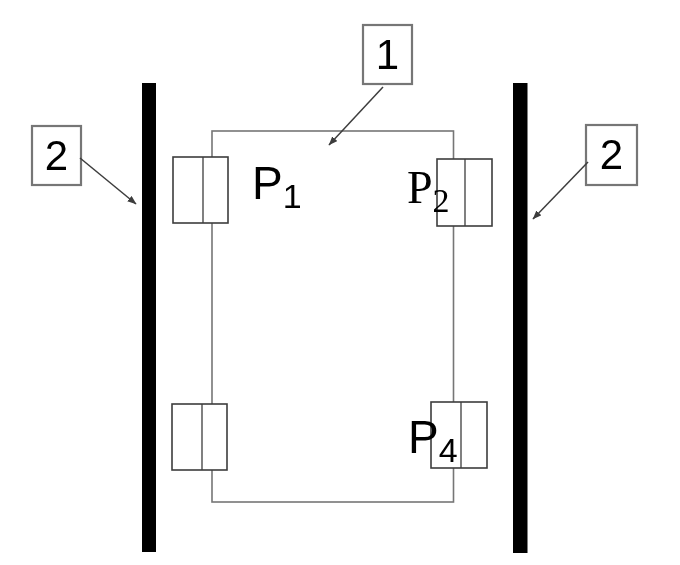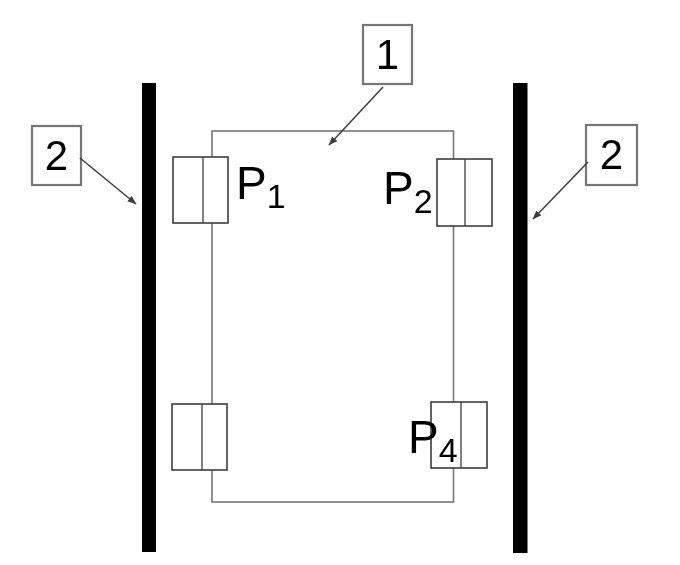"P1" .p-label { margin-left: none -> 16px }
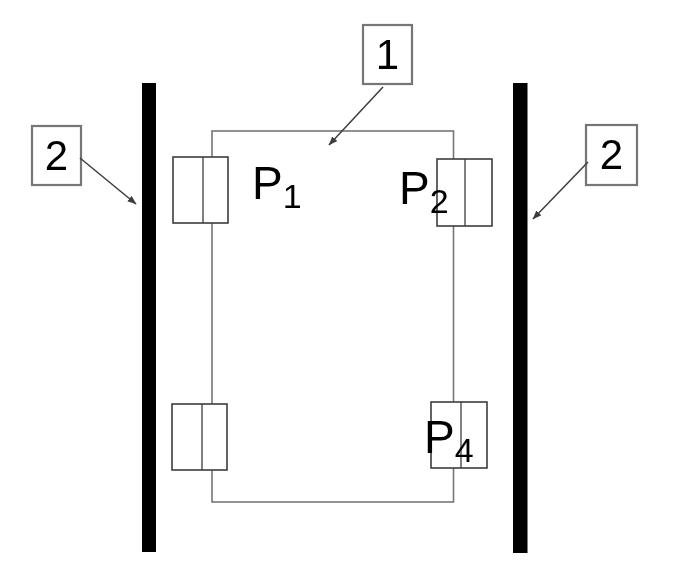"P2" div.label { font-family: none -> Liberation Serif, serif; left: 383px -> 391px }
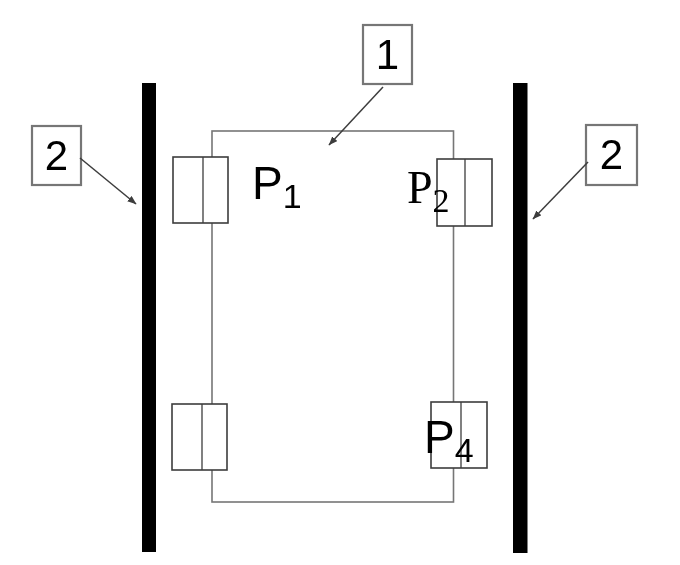"P4" div.label { left: 408px -> 392px }
